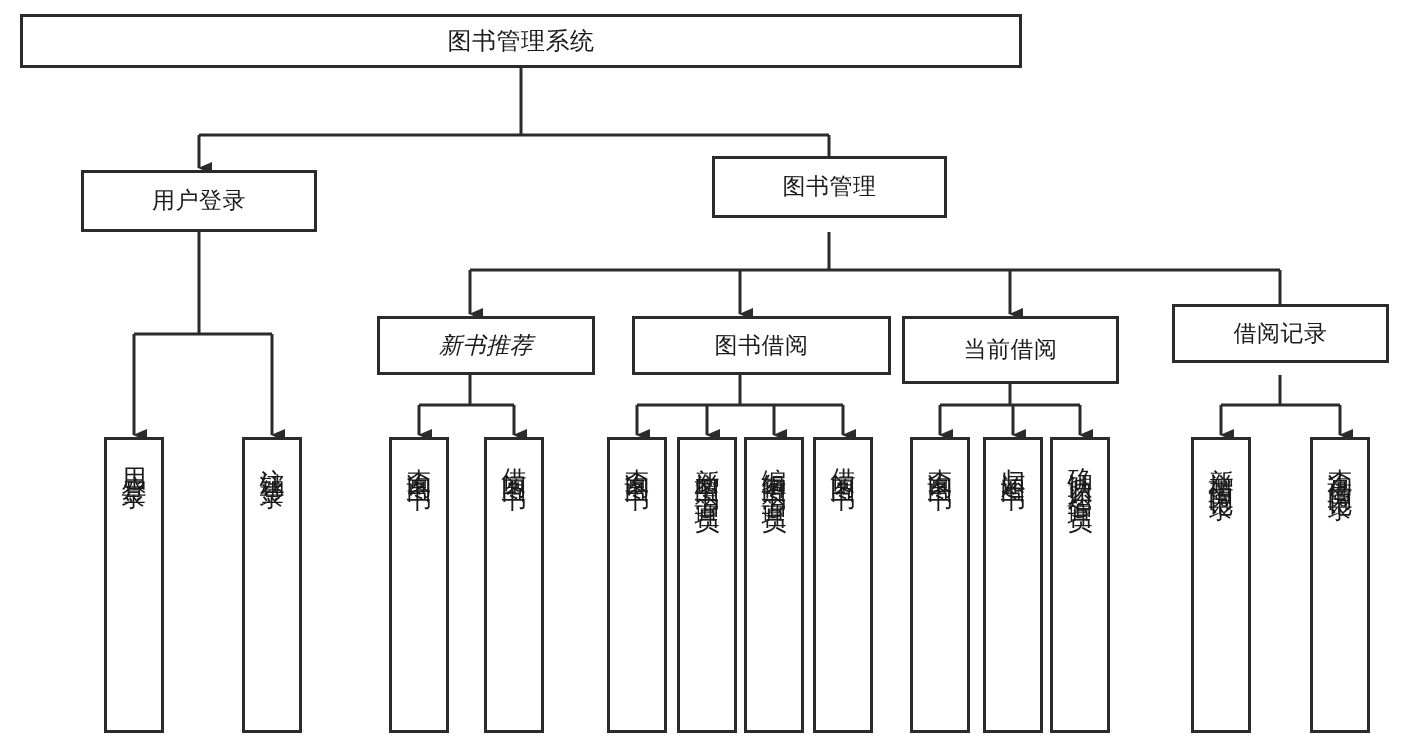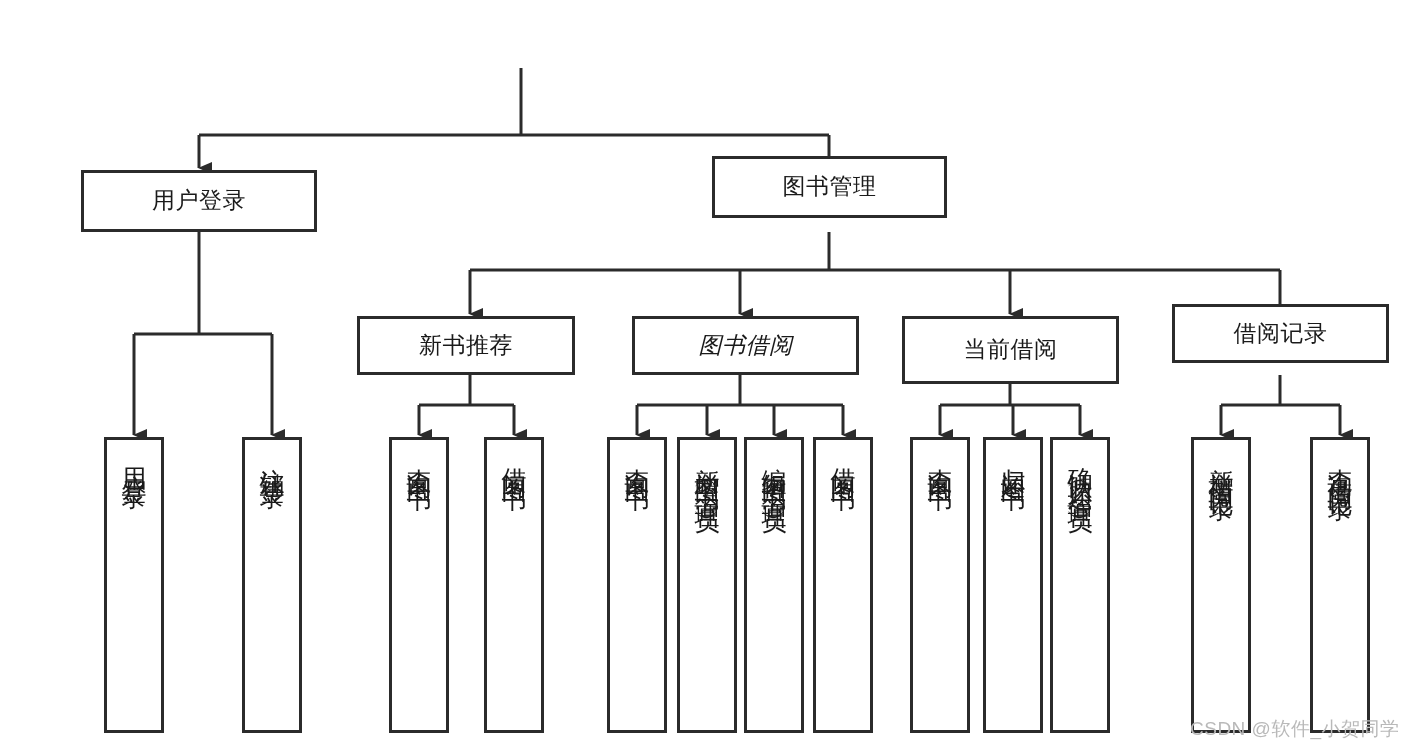"图书管理系统" div.node { html: none -> <div> <span>图书管理系统</span> </div> }
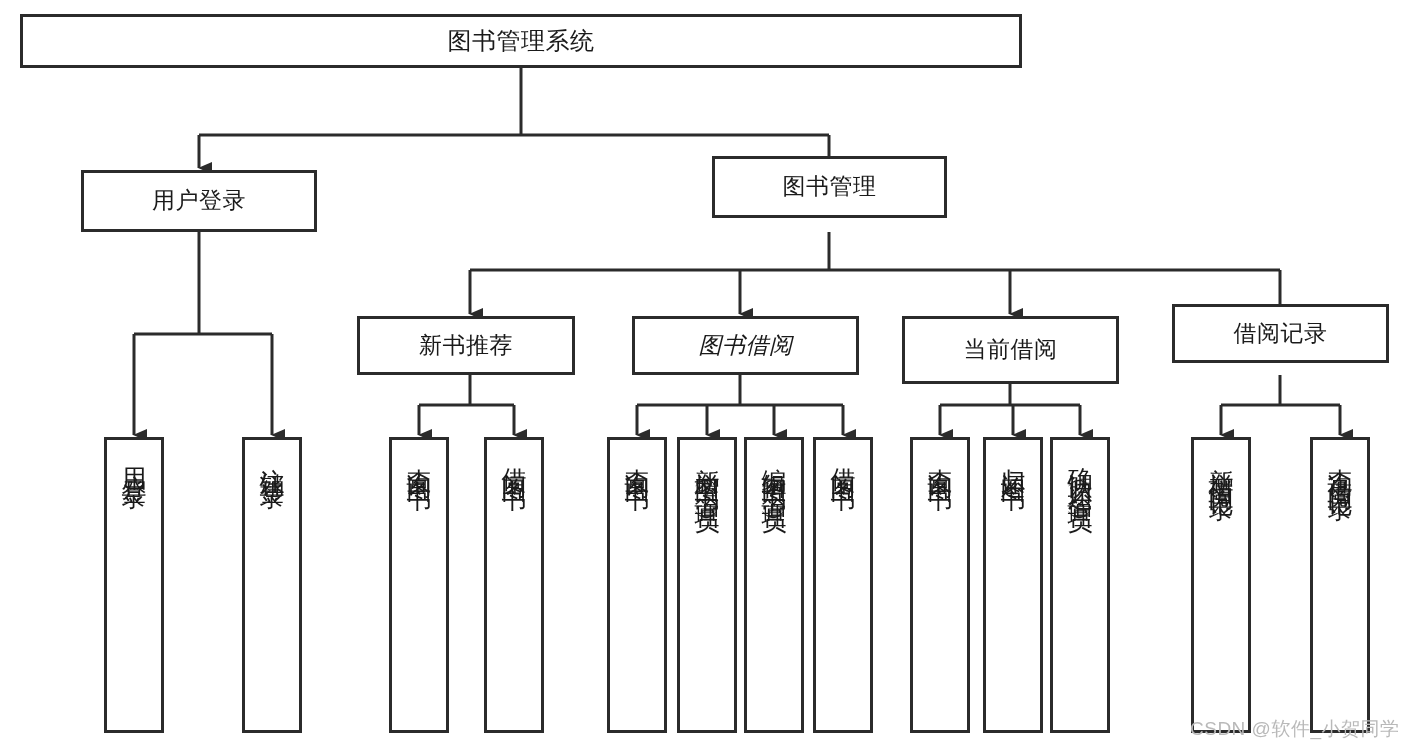"新书推荐" div.node { font-style: none -> italic; left: 357px -> 377px }
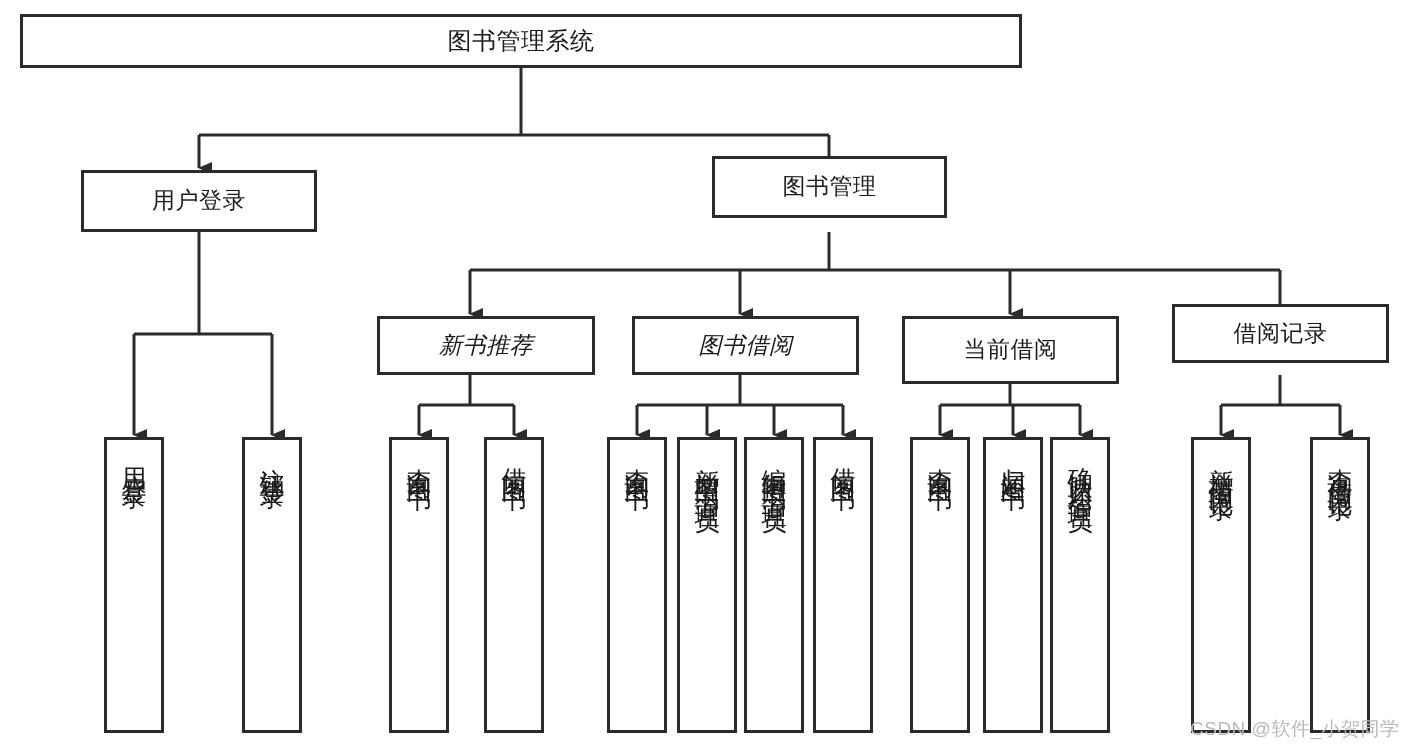"图书借阅" div.node { font-style: italic -> none; width: 227px -> 259px }
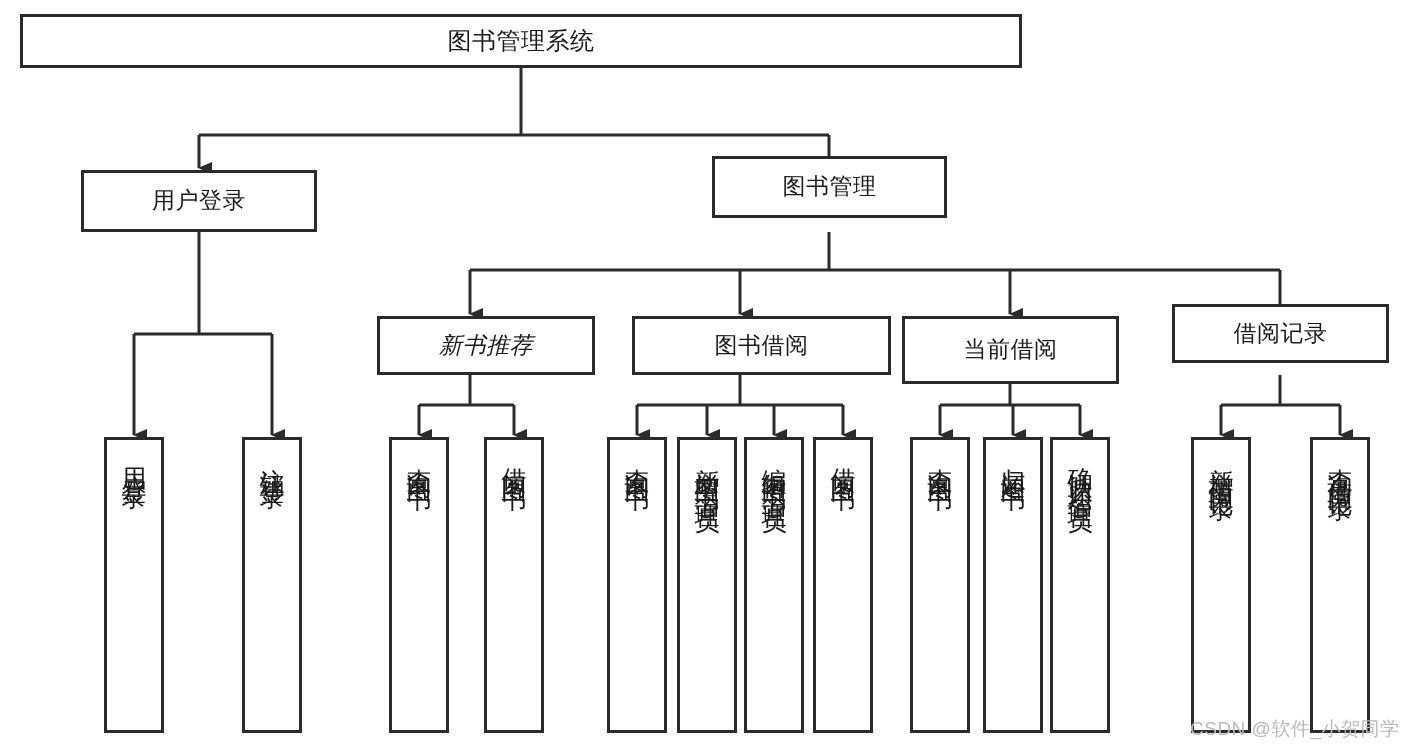"CSDN @软件_小贺同学" div.watermark { html: <div>CSDN @软件_小贺同学</div> -> none }
